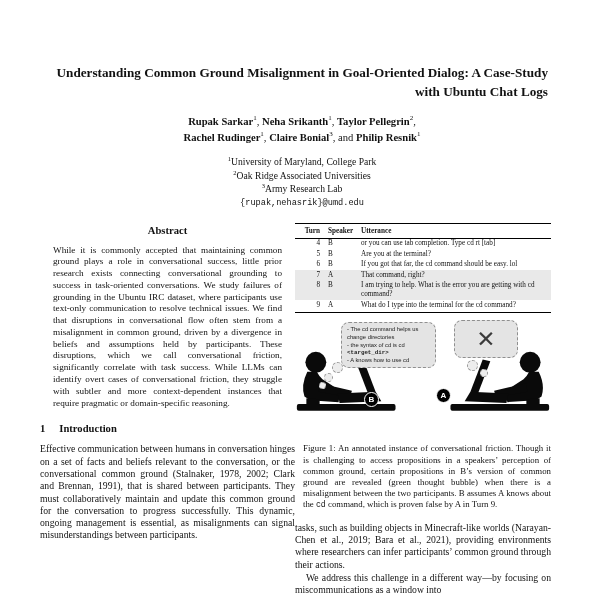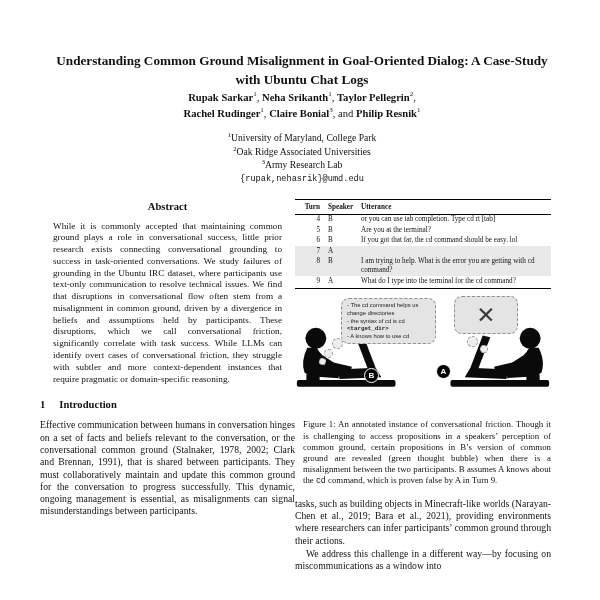"Understanding Common Ground Misalignment" .title { margin: 0 auto -> 12px auto; text-align: center -> right }
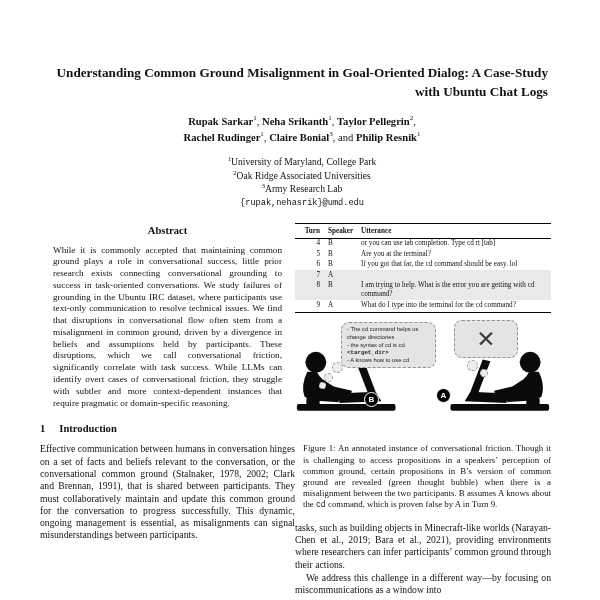"That command, right?" span.c-utt { html: none -> <span>That command, right?</span> }
